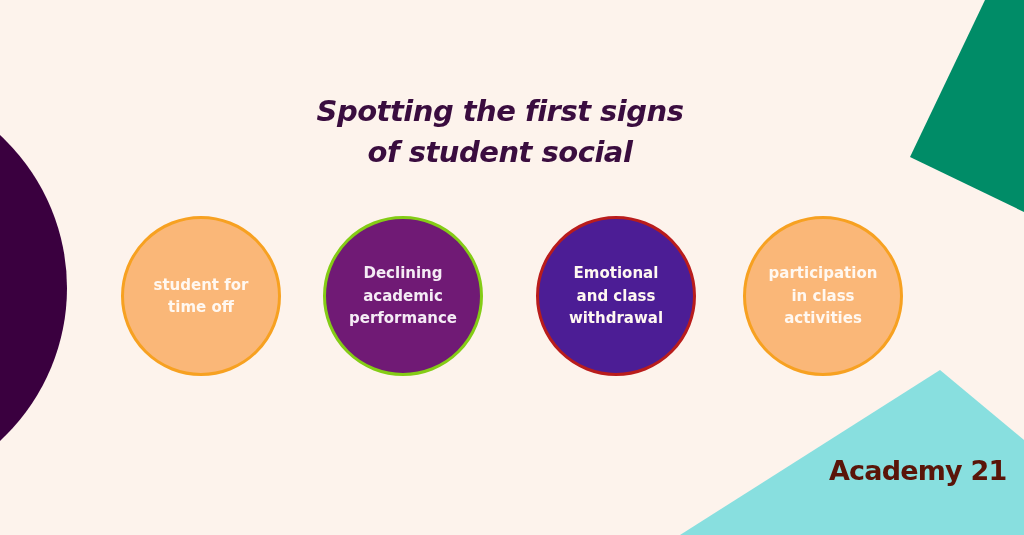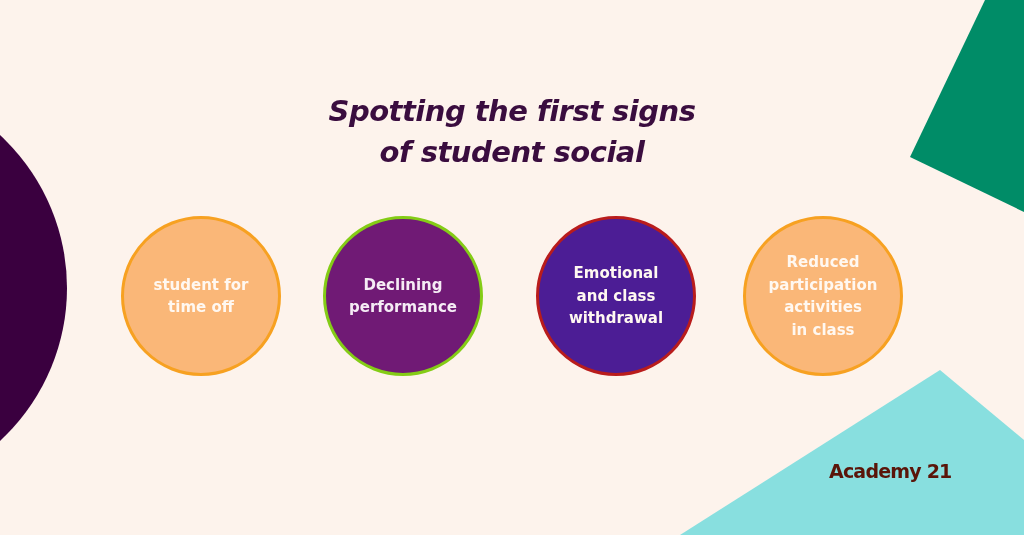"Spotting the first signs" .title { left: 262px -> 250px }
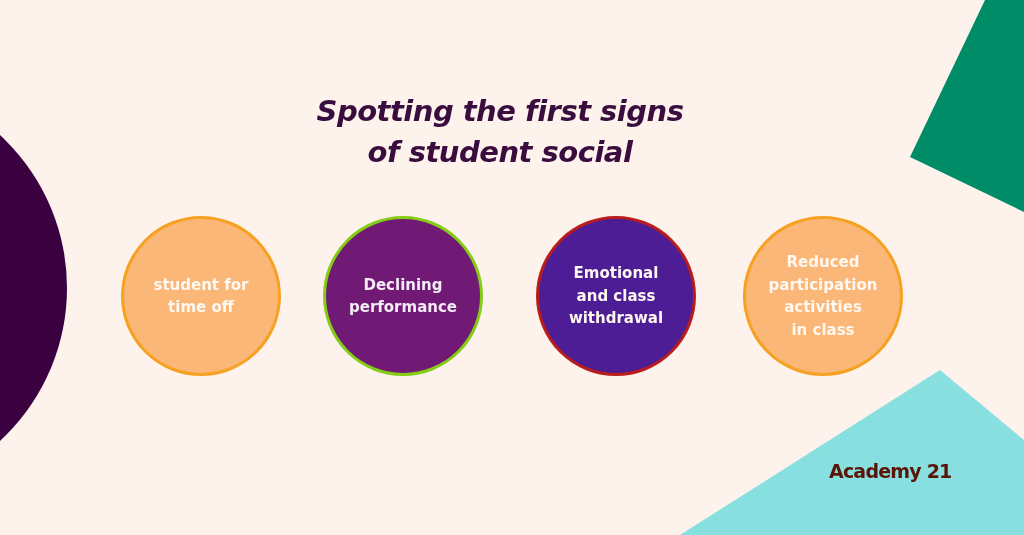"Reduced" span { html: <span>Reduced</span> -> none }
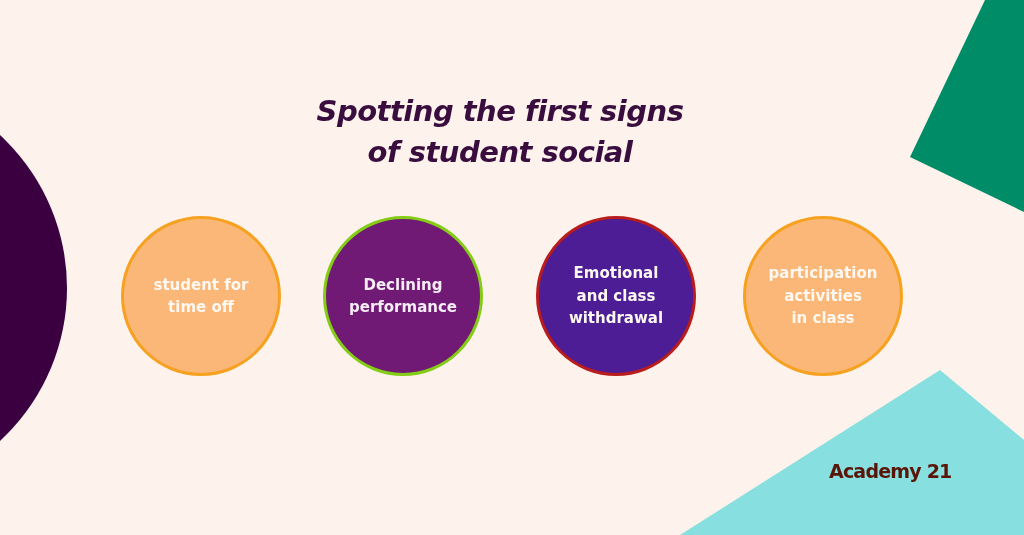"academic" span { html: none -> <span>academic</span> }
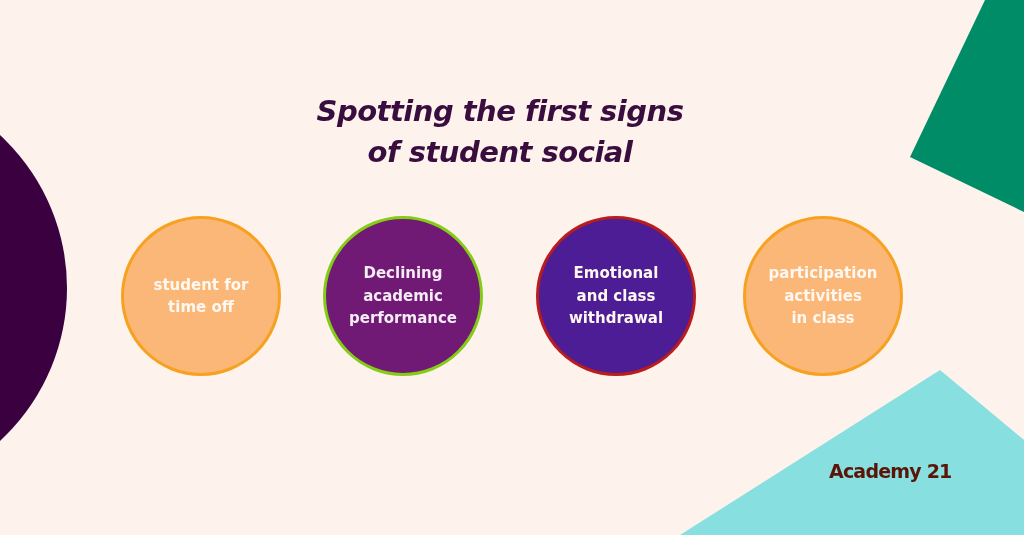"activities" span { order: before "in class" -> after "in class" }
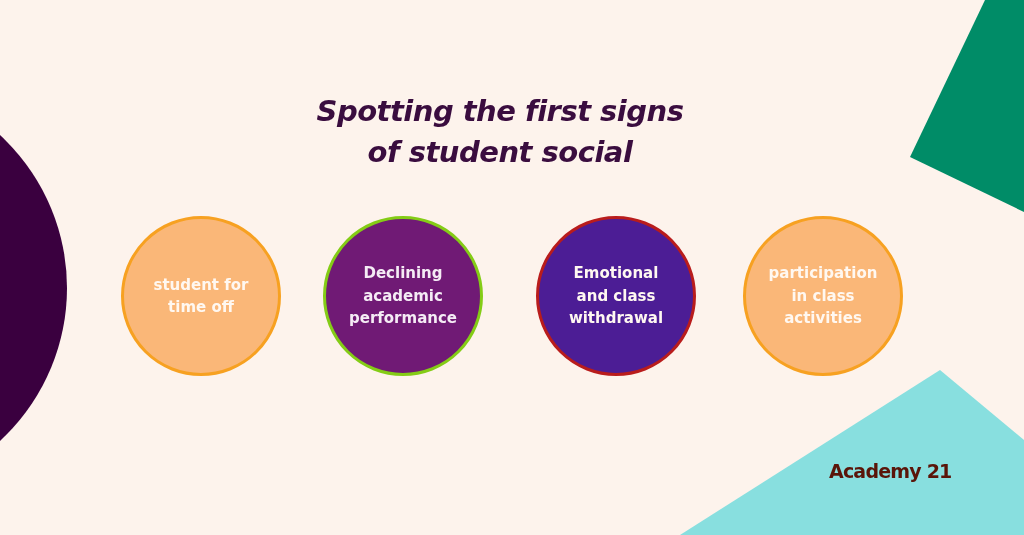"Academy 21" .logo { font-size: 19px -> 27px }
